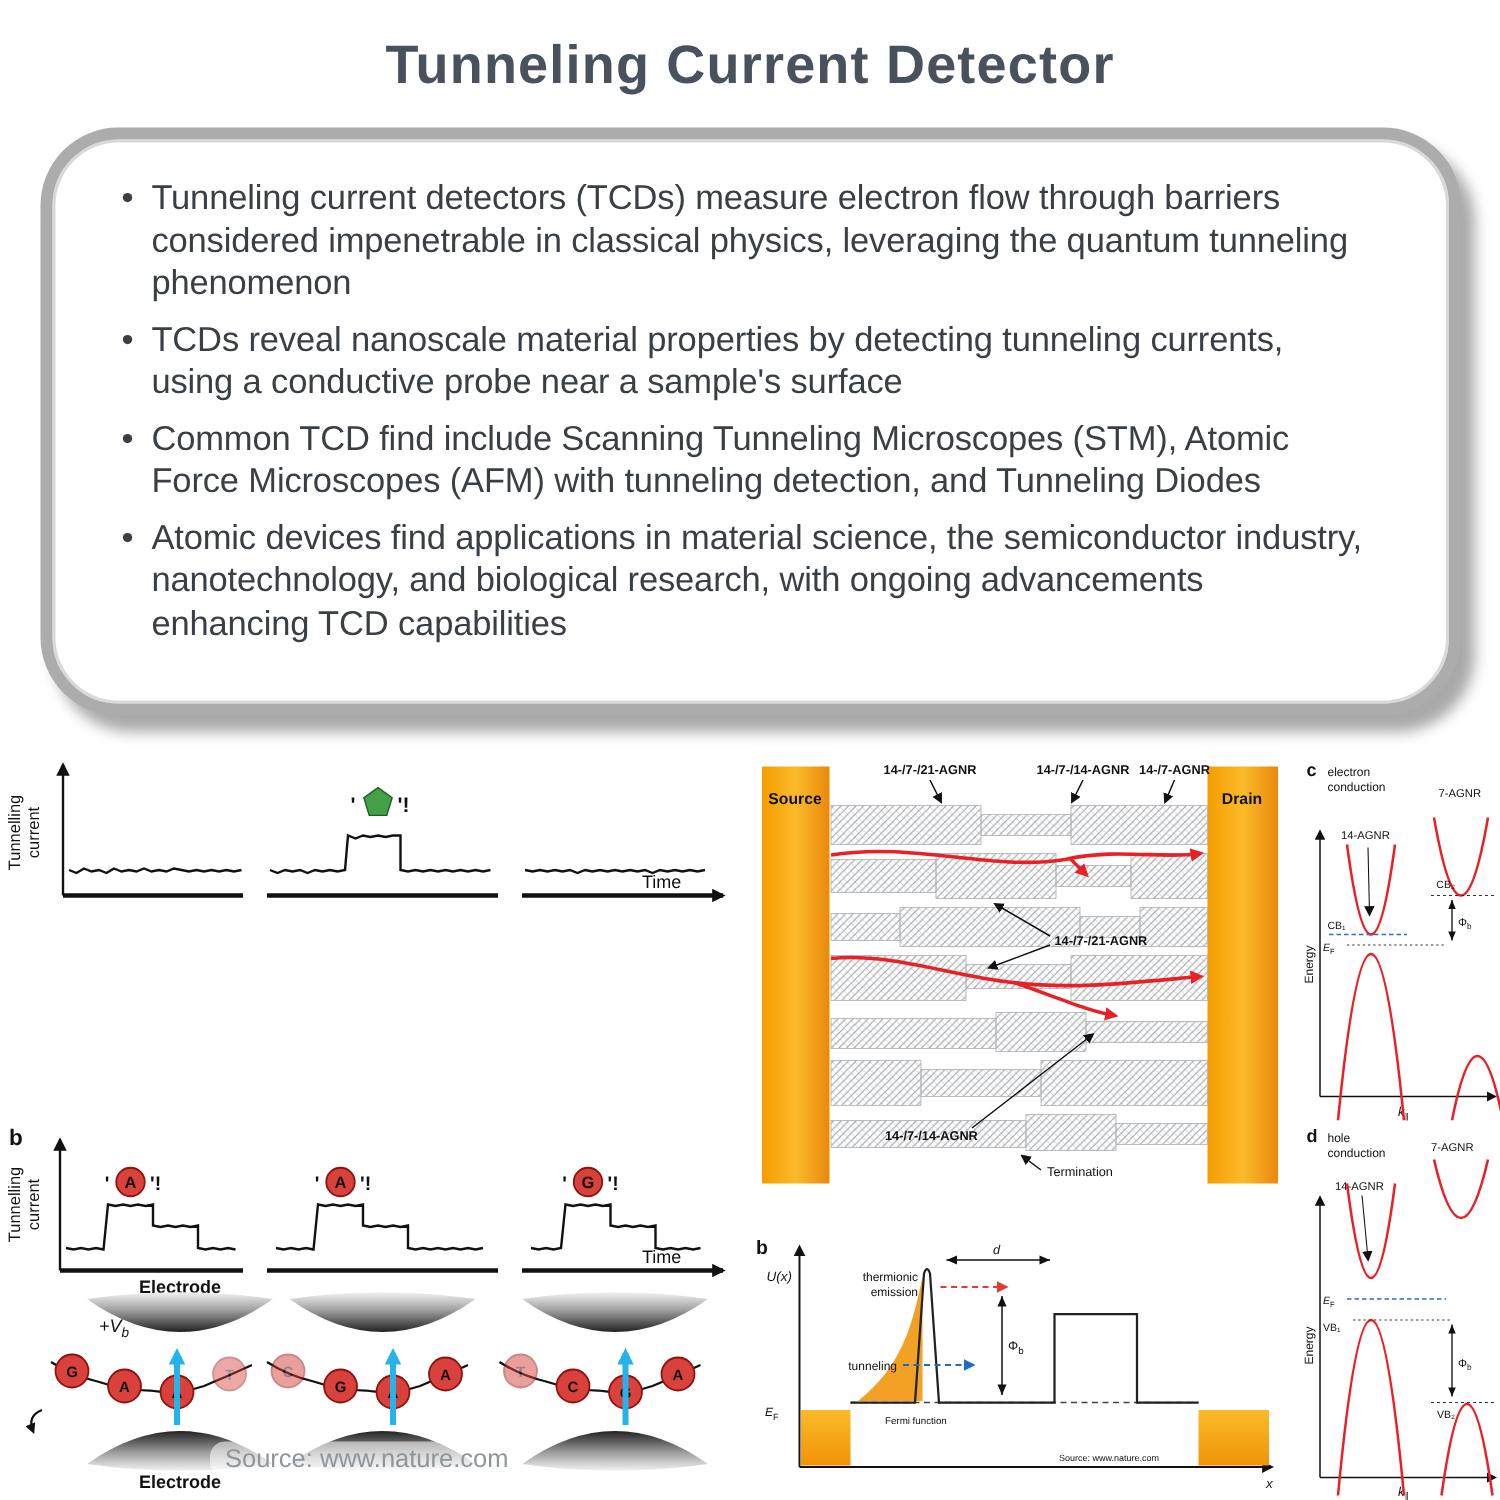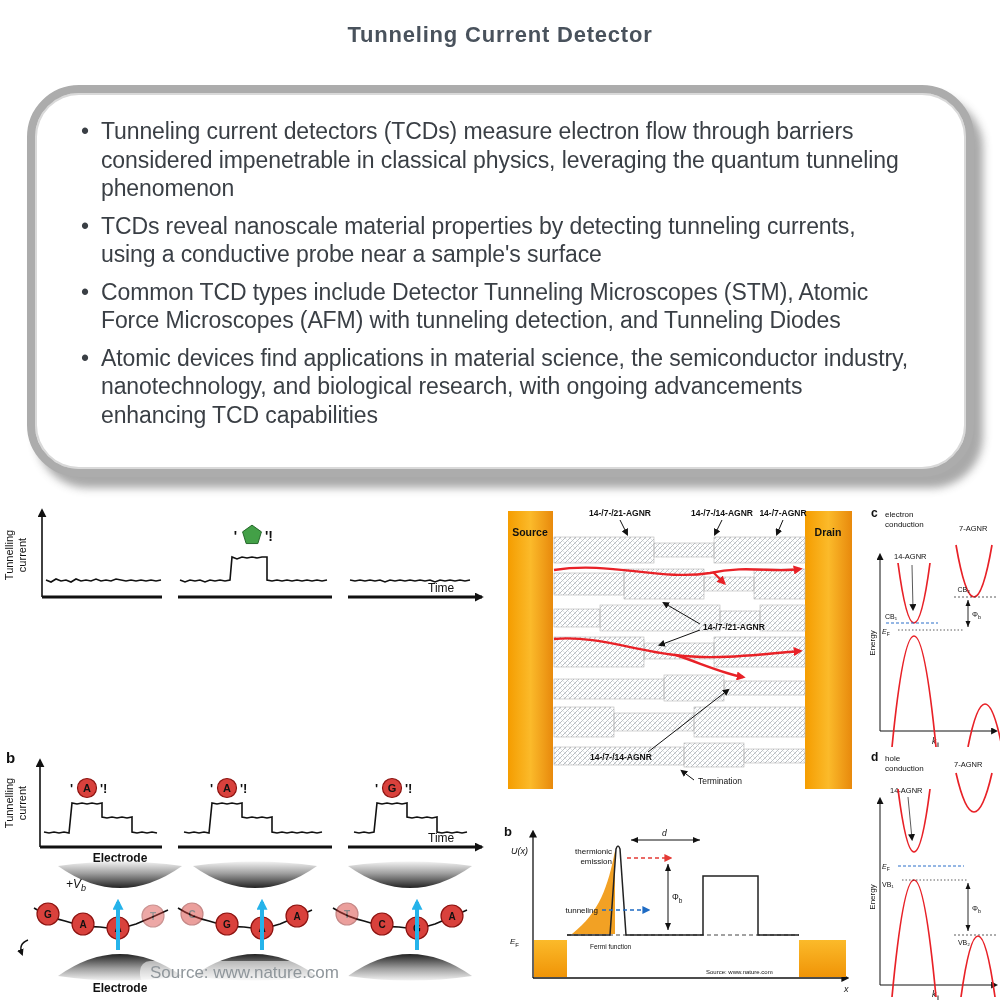"Tunneling Current Detector" #title { font-size: 22px -> 36px }
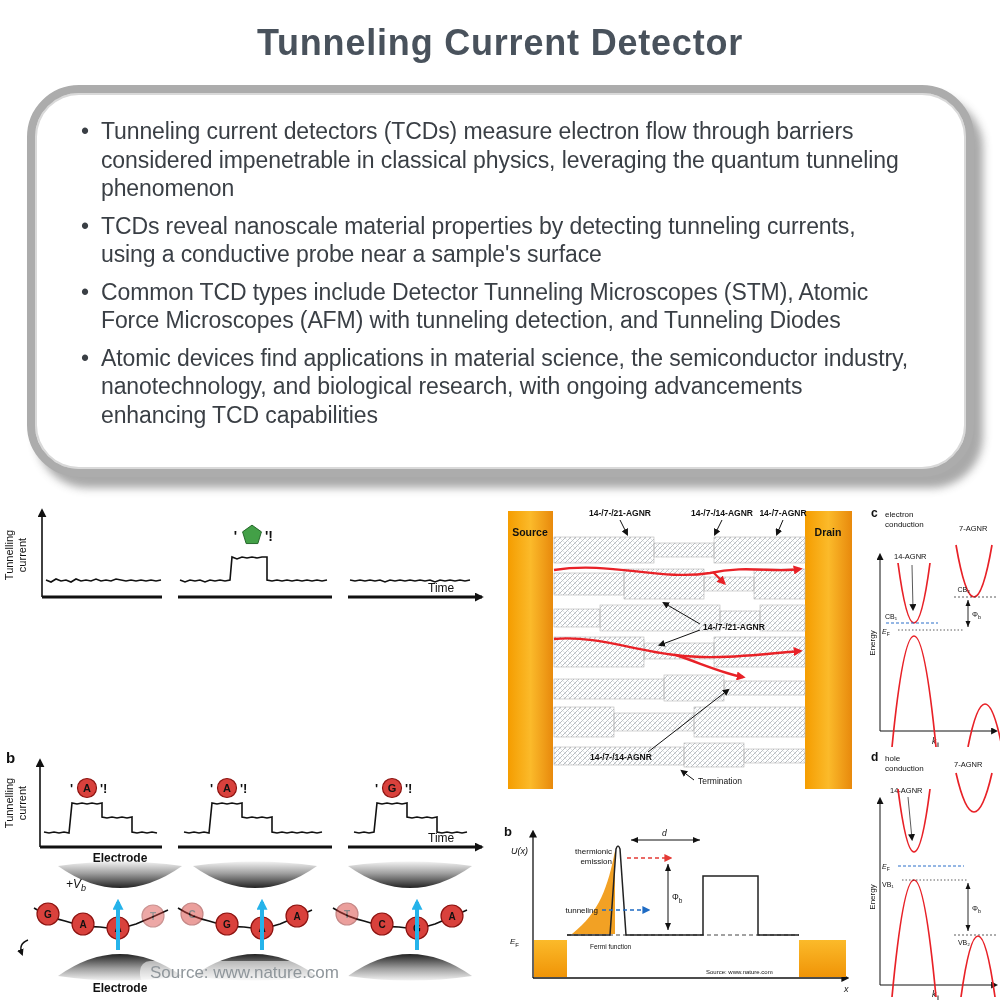"Common TCD types include Detector" span { text: types include Detector -> find include Scanning }
